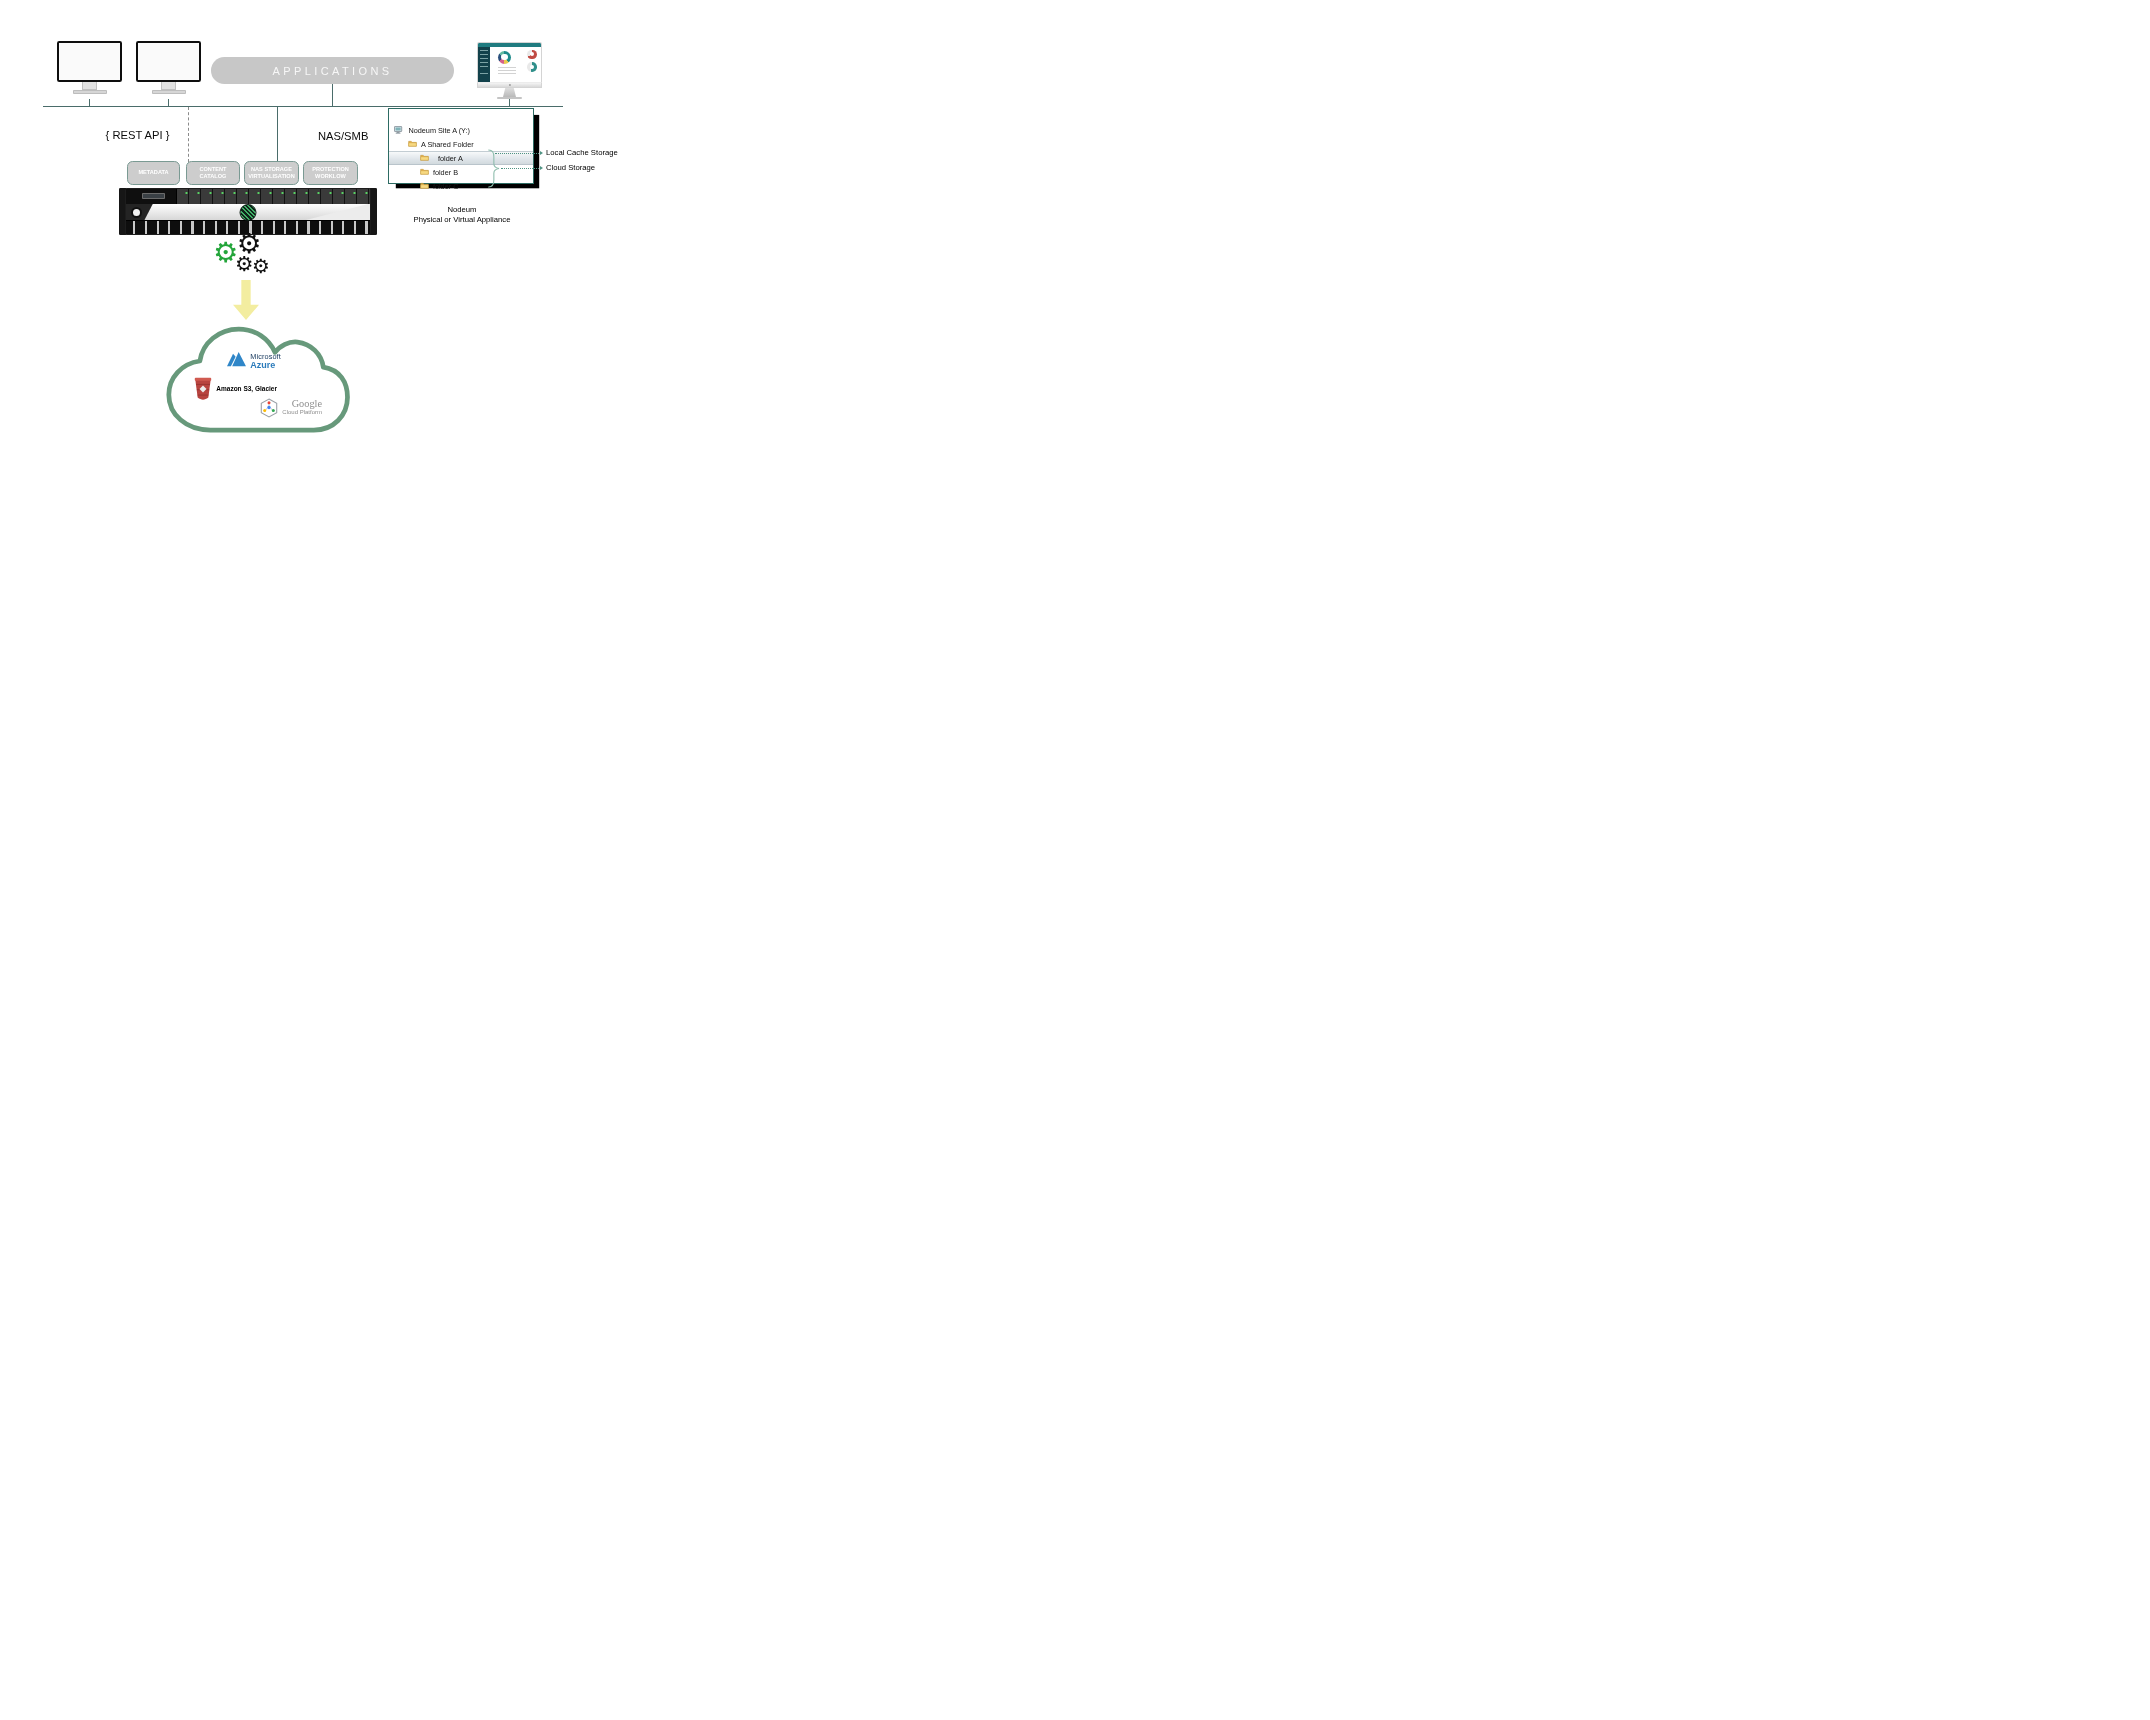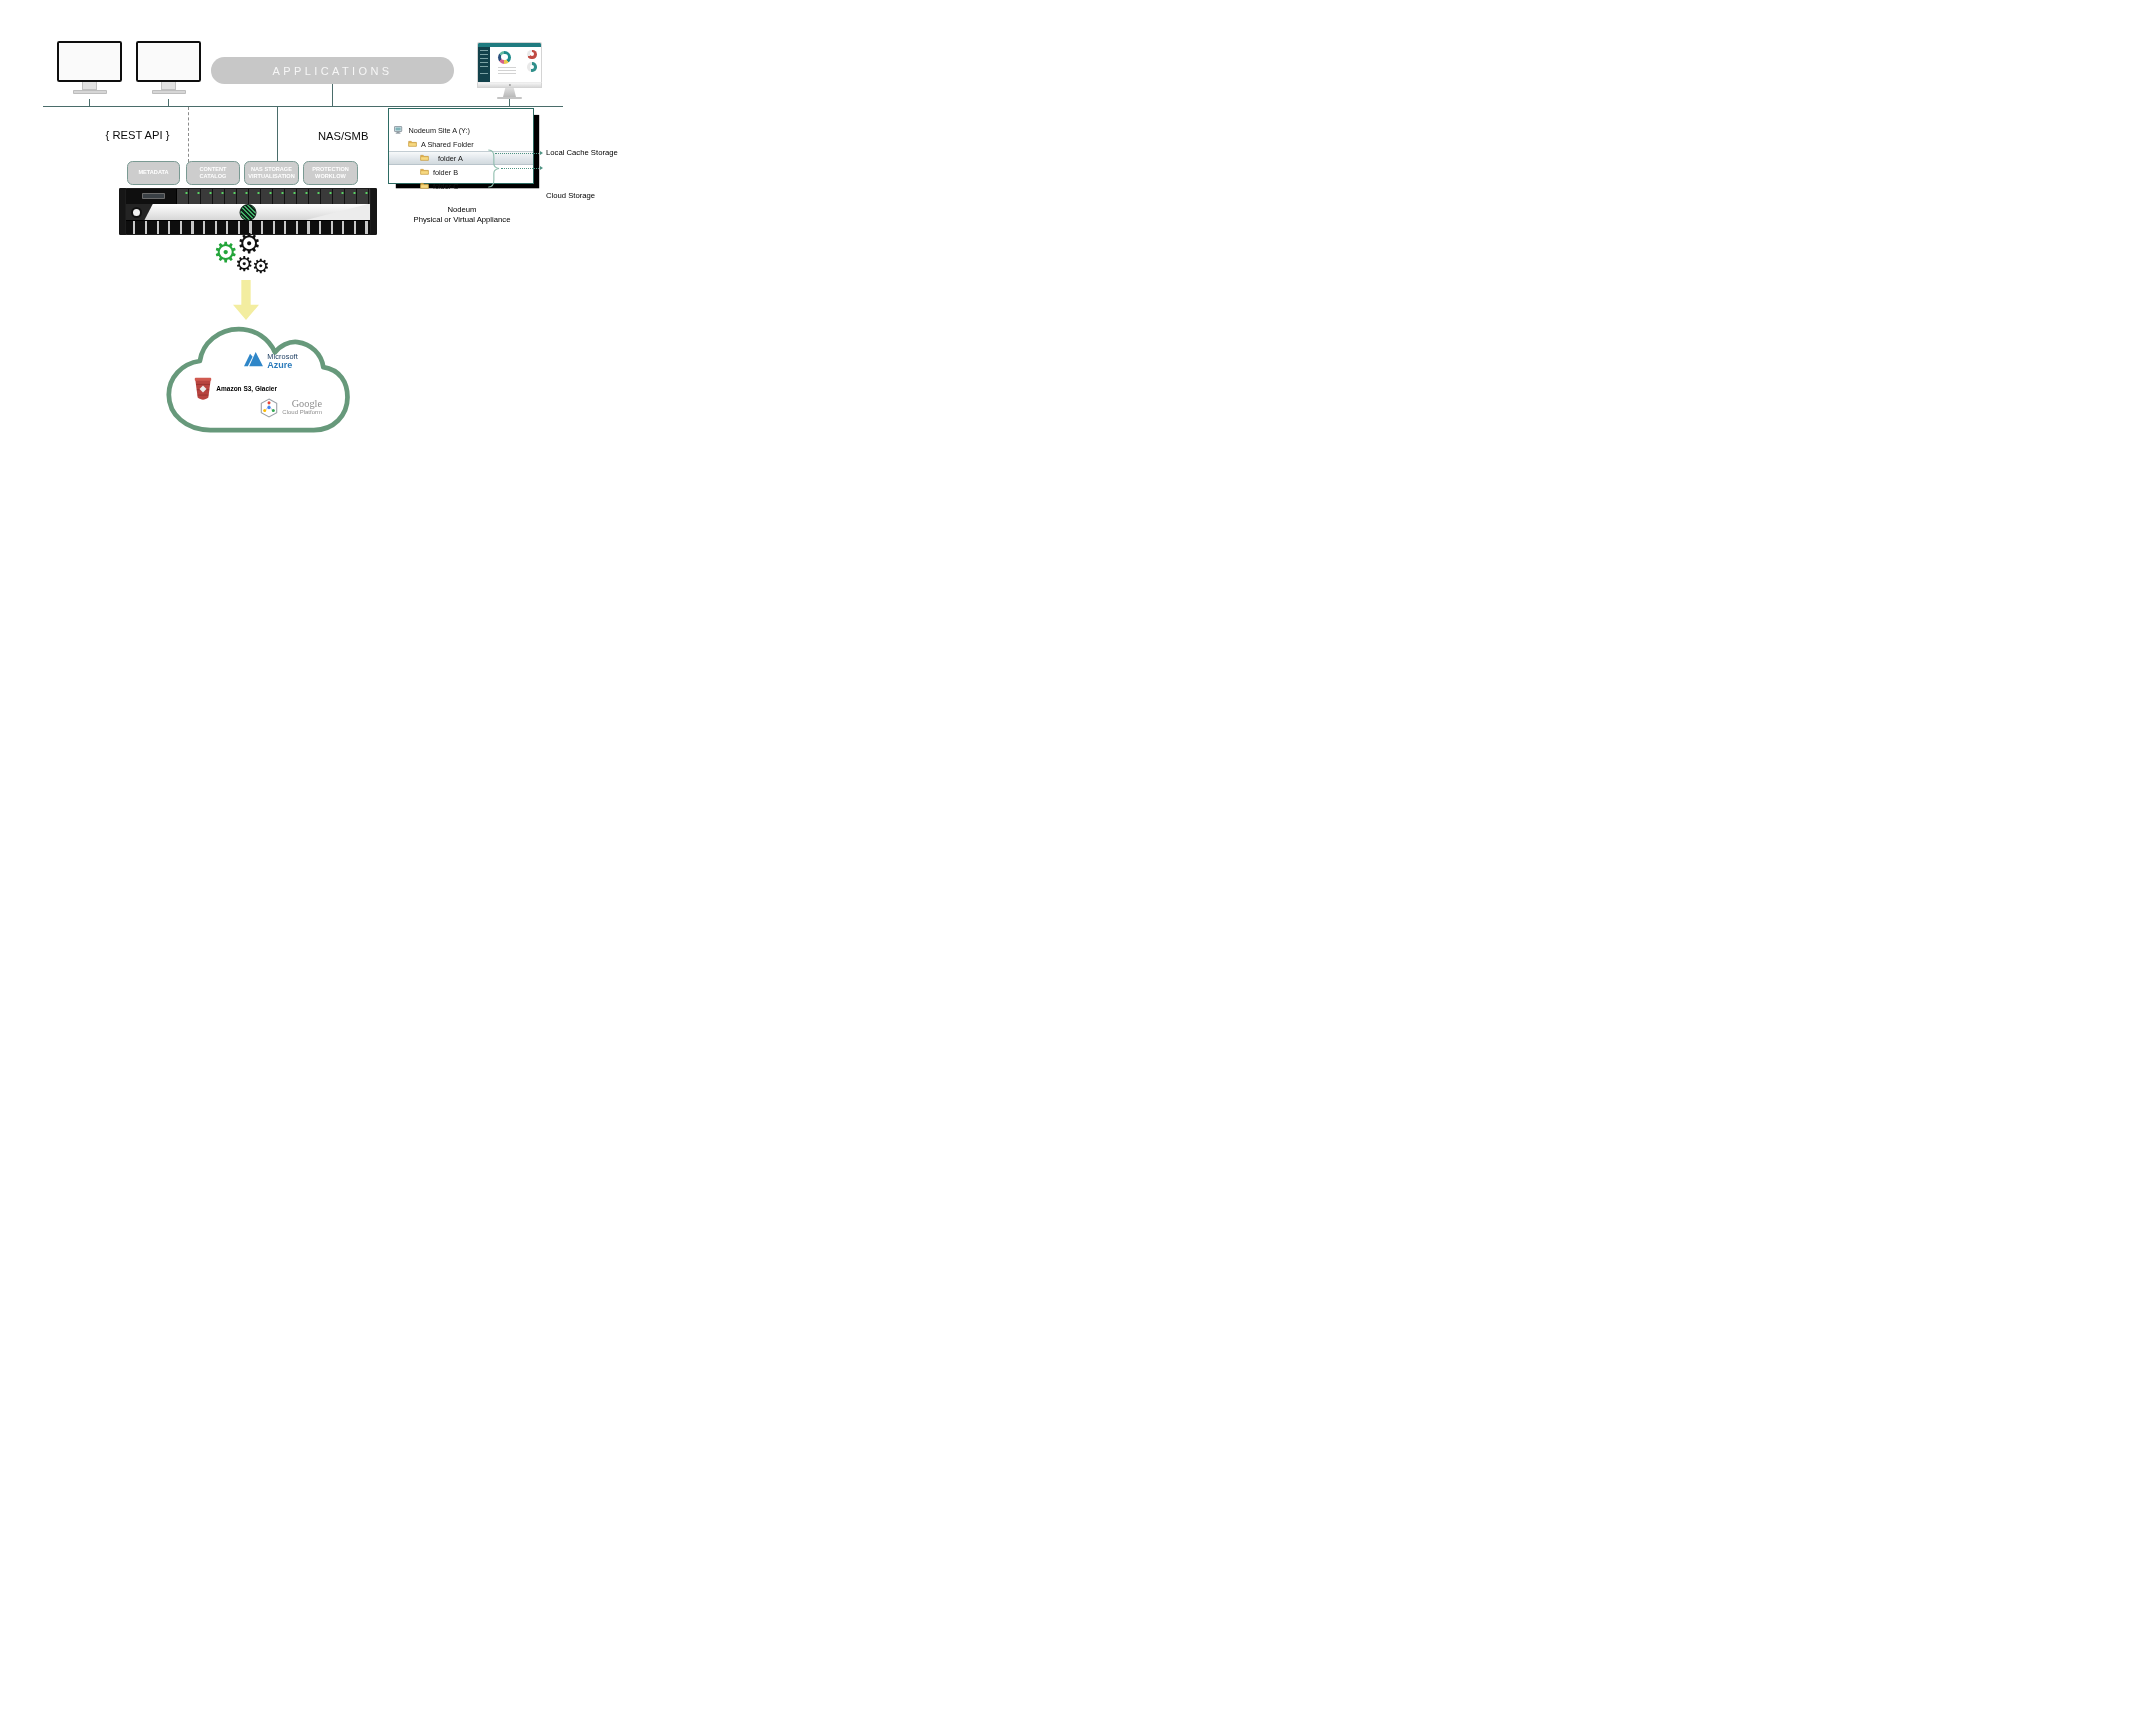"Cloud Storage" .al2 { margin-top: 28px -> none }
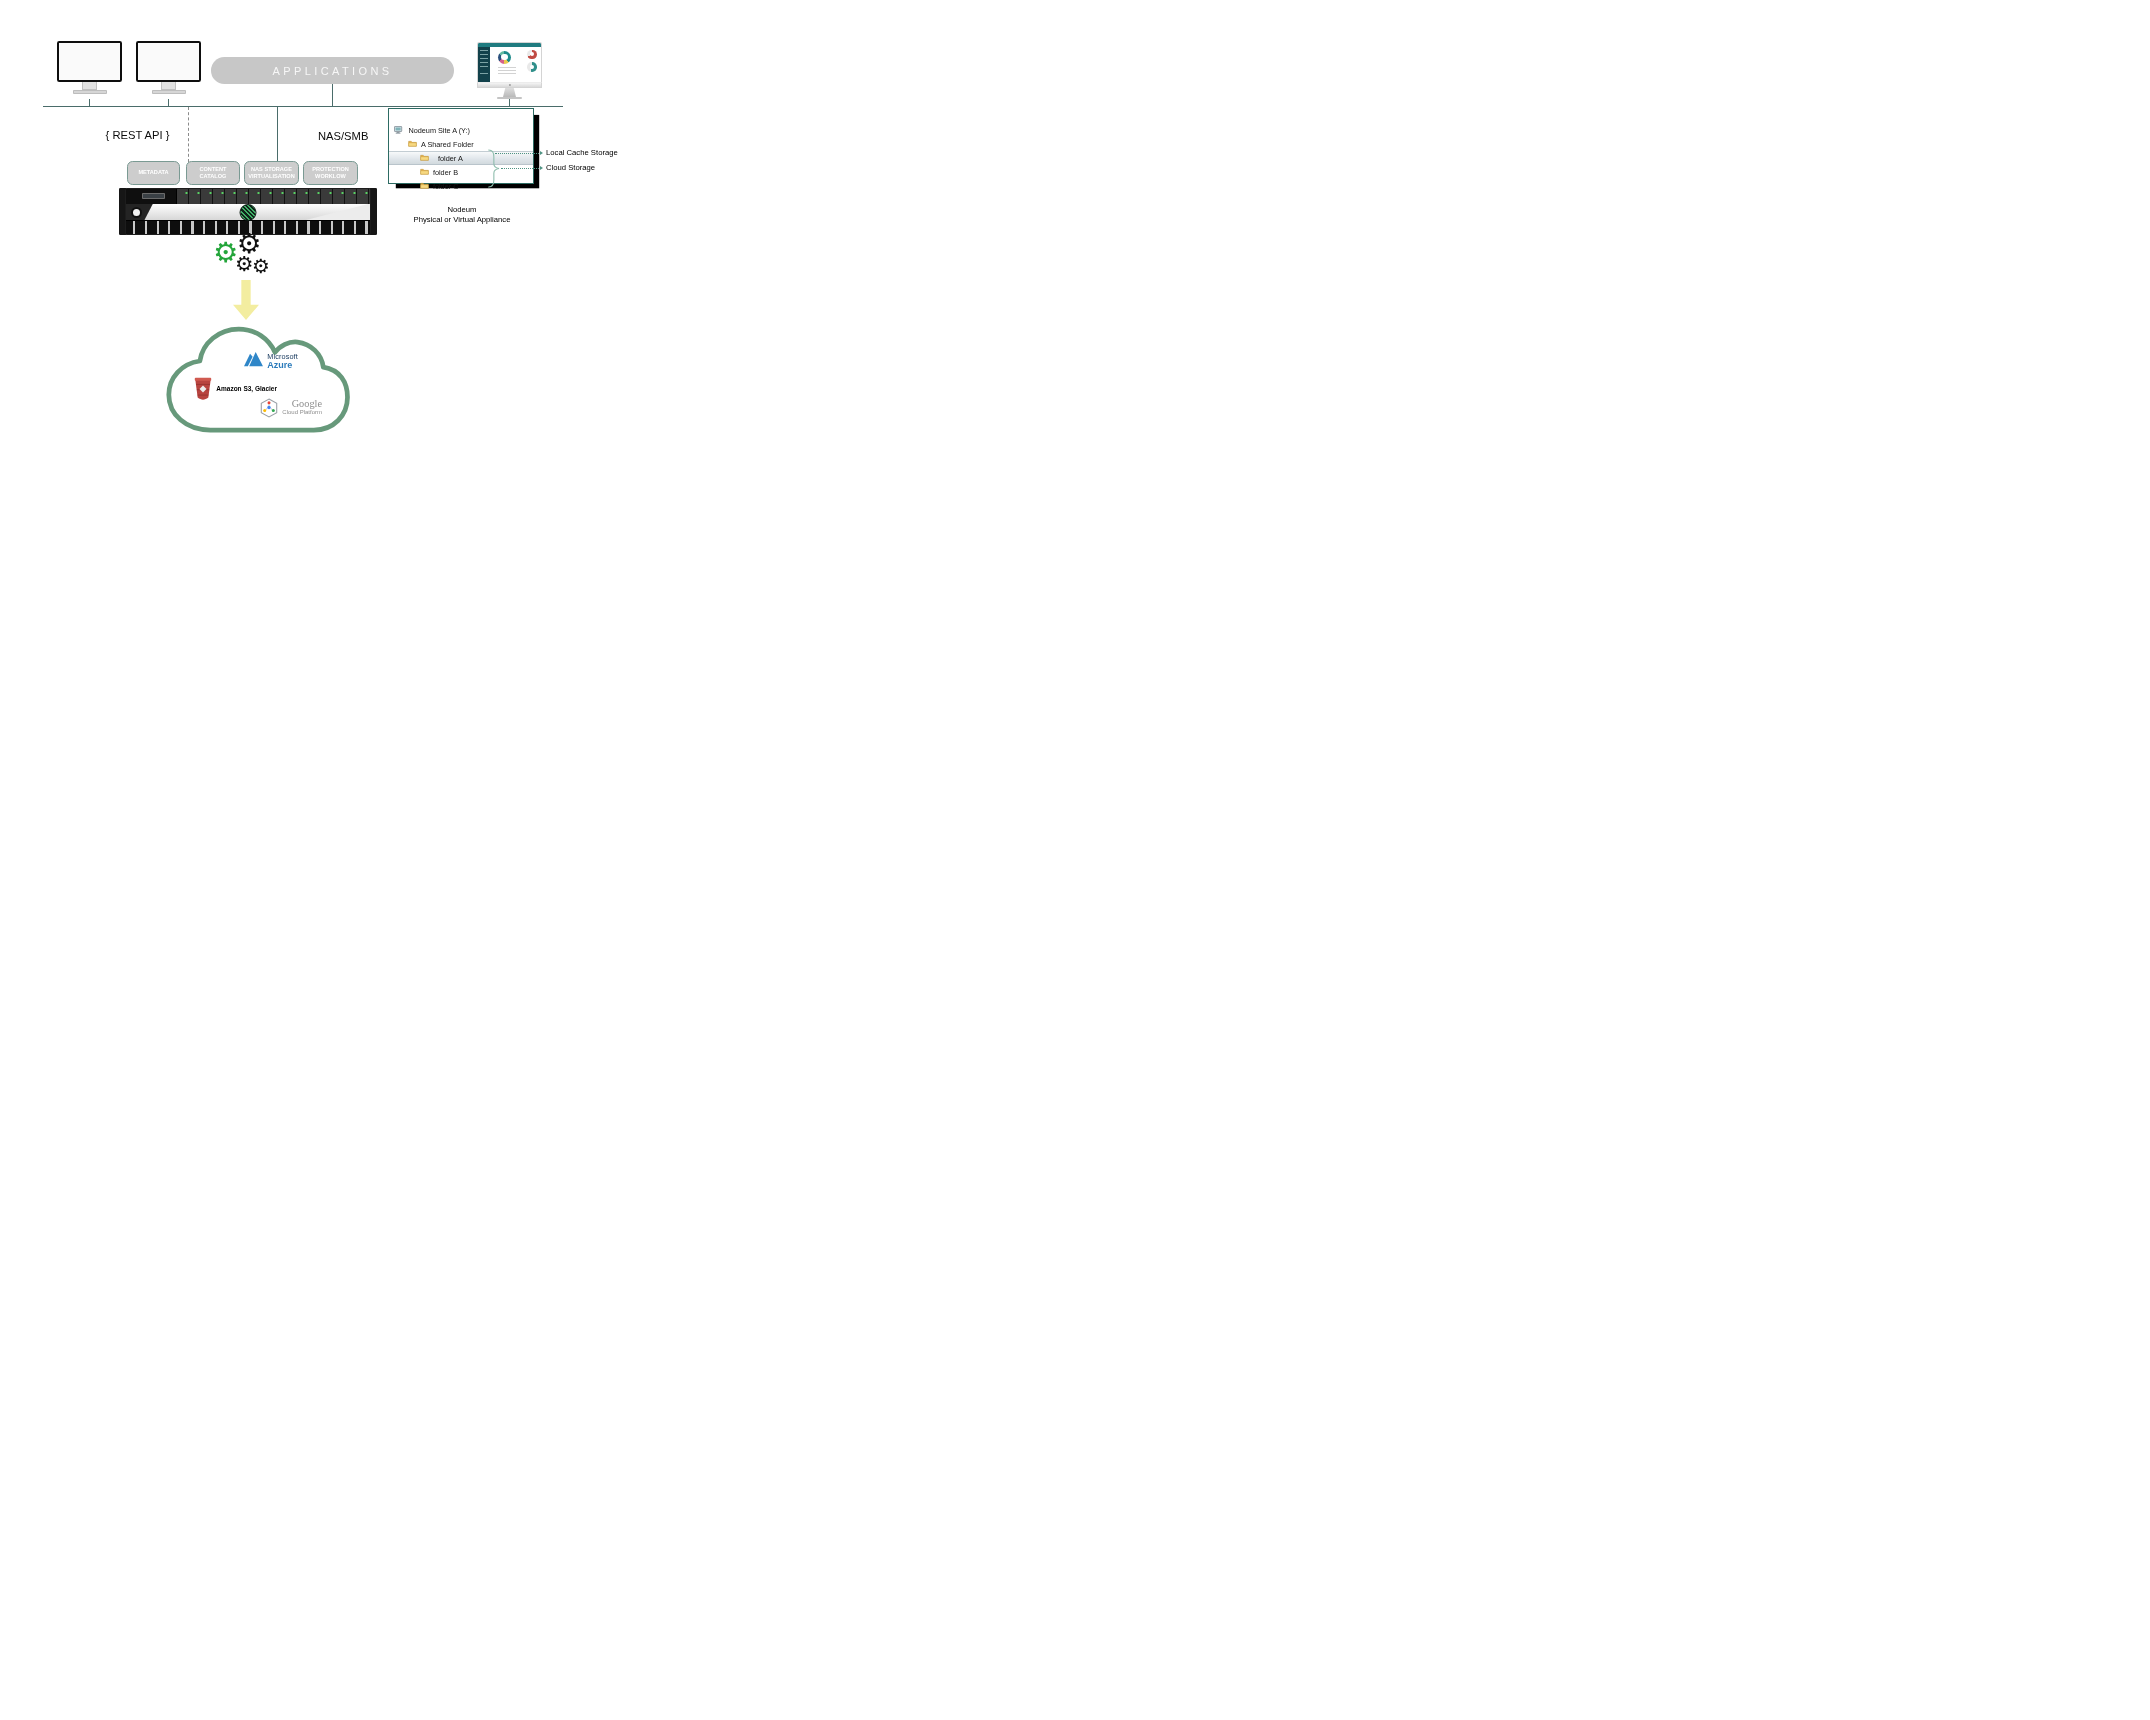"Microsoft" .azure-block { left: 244px -> 227px }
